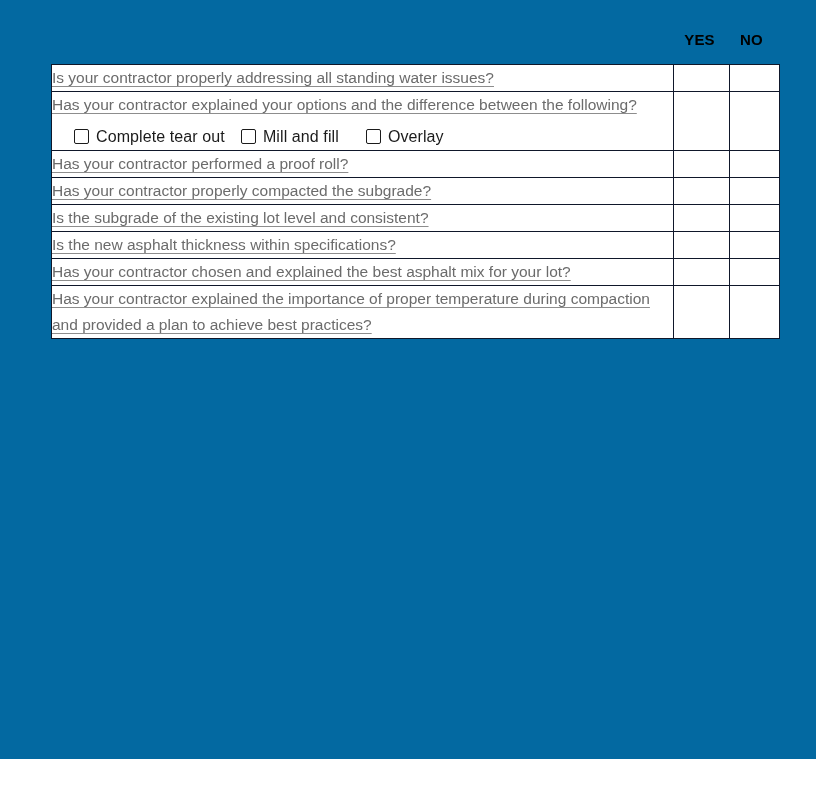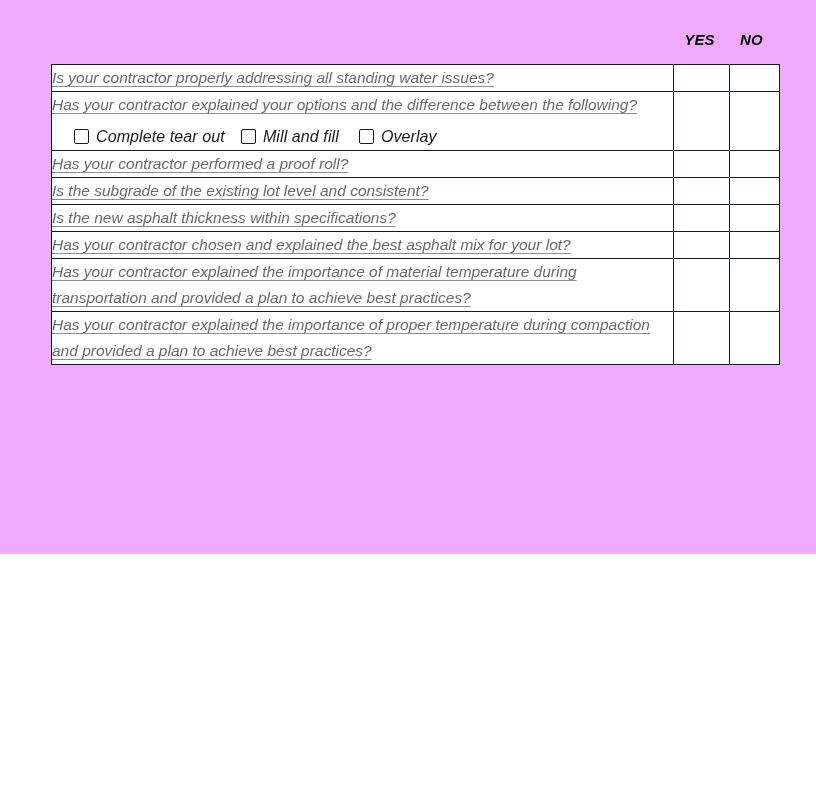"YES" #page { background: #f0abfc -> #0369a1; font-style: italic -> none; height: 554px -> 759px }
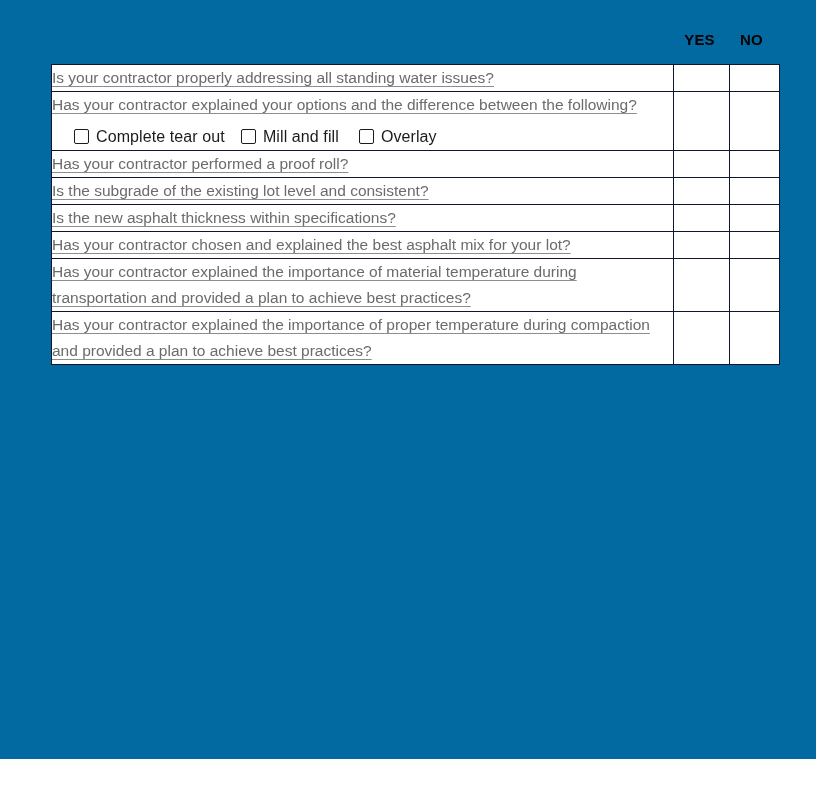"Overlay" .option.gap-before { margin-left: 20px -> 27px }
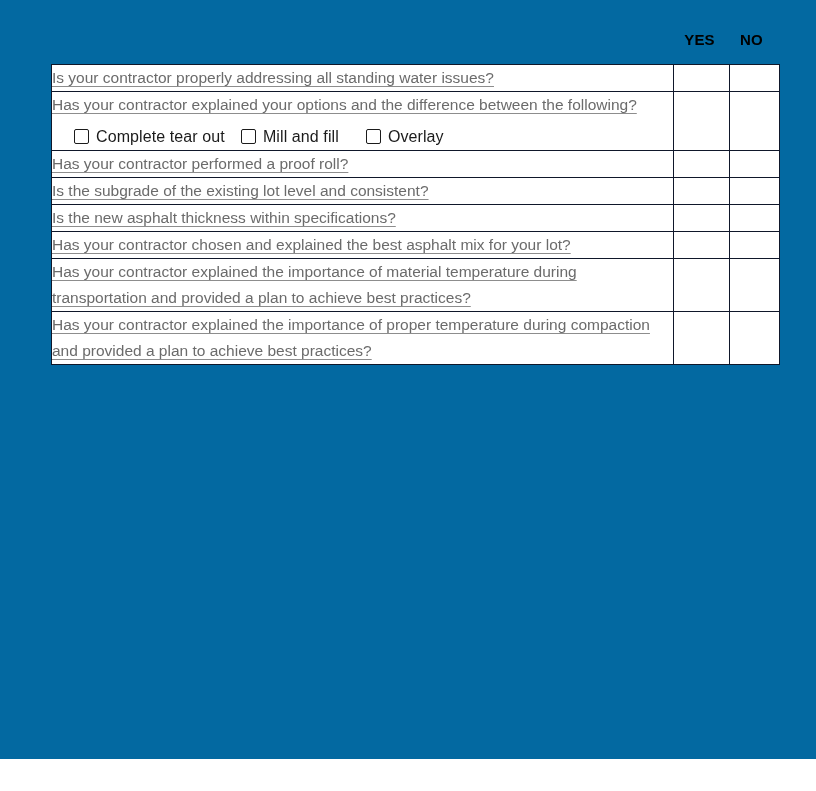"Has your contractor properly compacted" tr { html: none -> <tr> <td><span>Has your contractor properly compacted the subgrade?</span></td> <td></td> <td></td> </tr> }
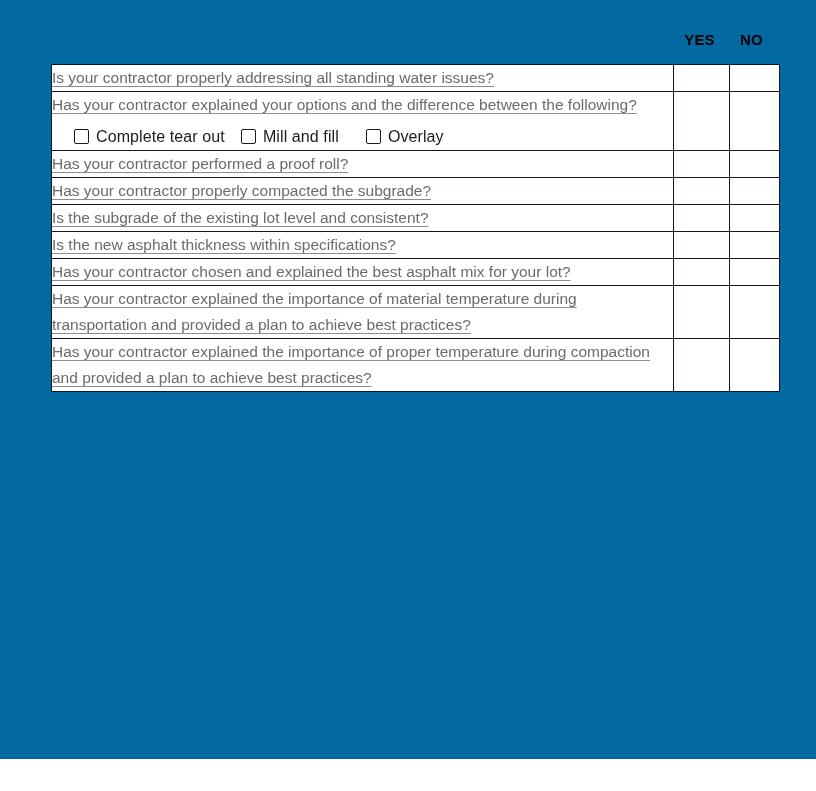"Has your contractor explained the importance of material" tr { html: <tr> <td><span>Has your contractor explained the importance of material temperature during transportation and provided a plan to achieve best practices?</span></td> <td></td> <td></td> </tr> -> none }
